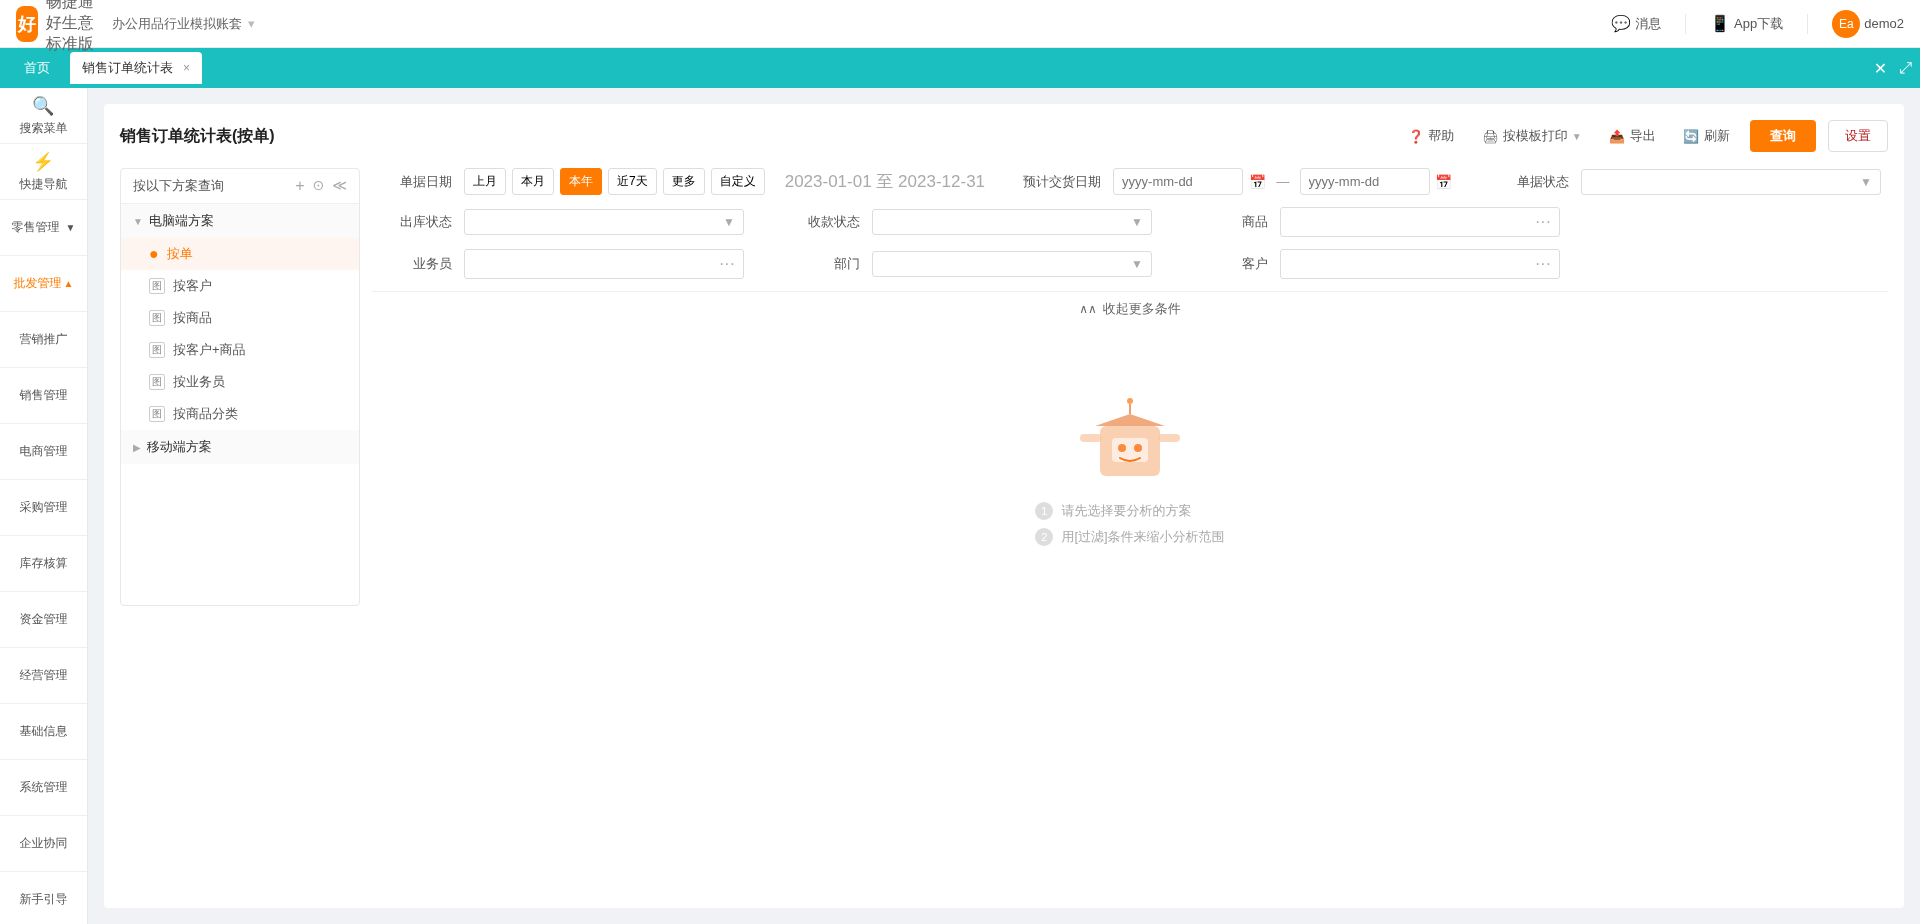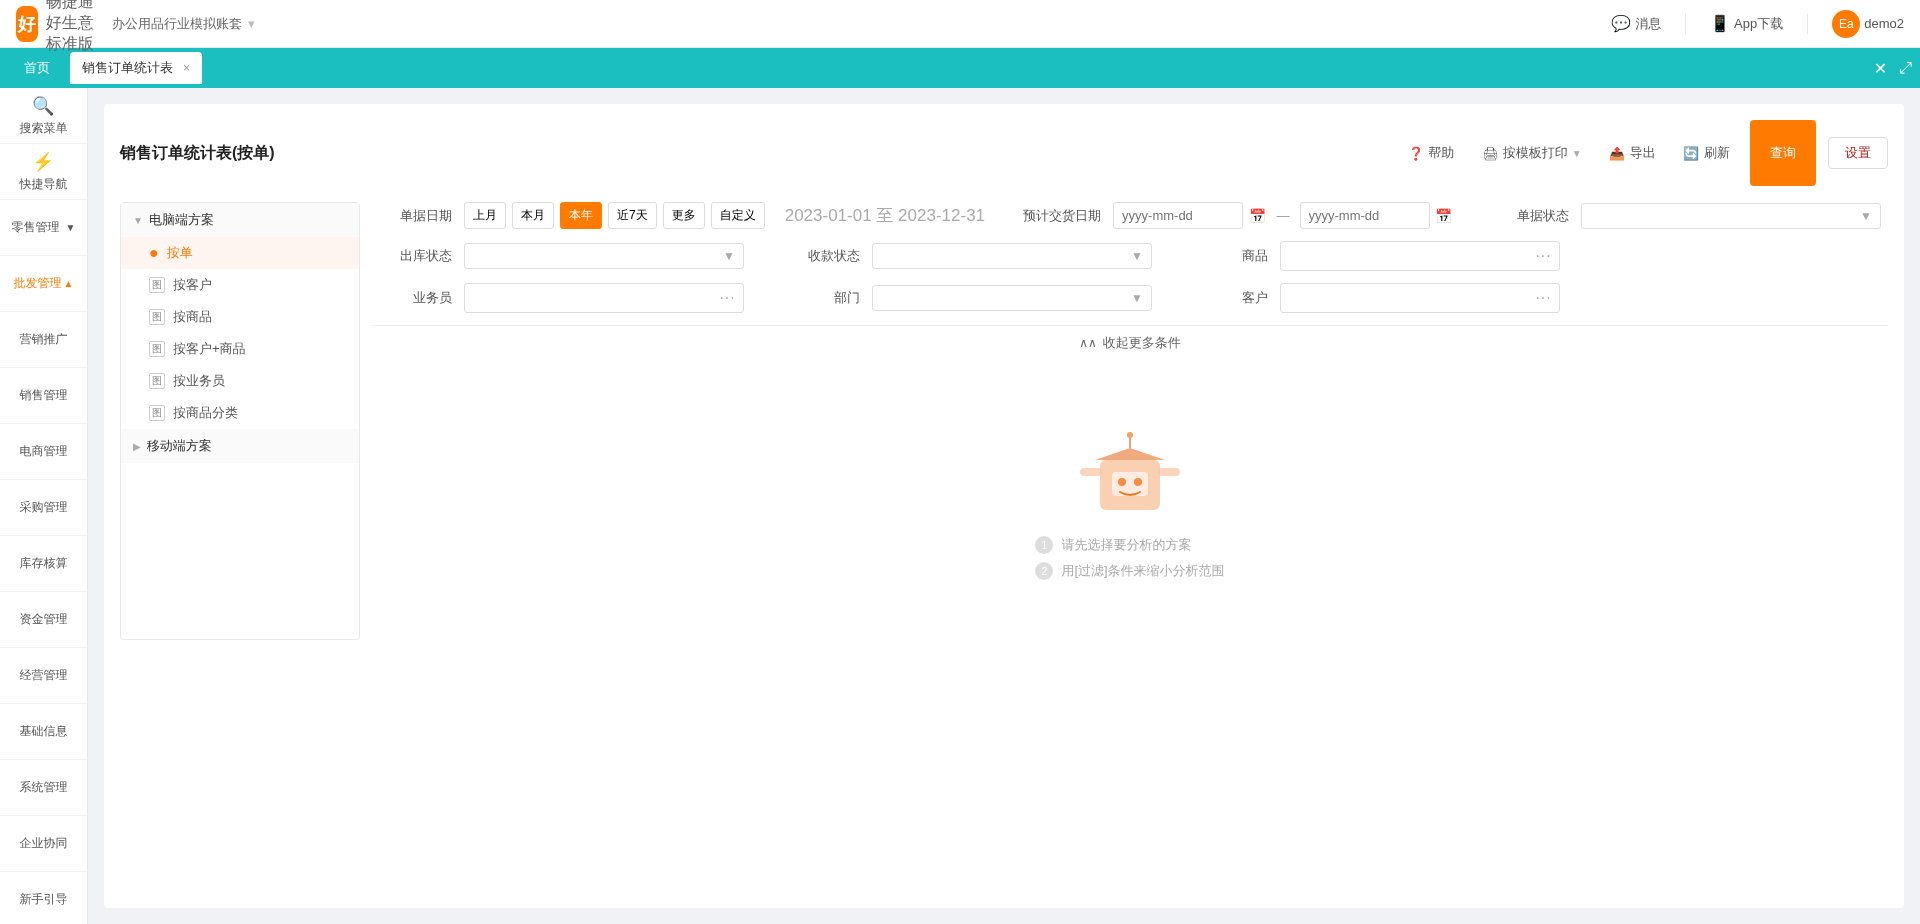"查询" .btn-primary { font-weight: none -> bold; padding: 24px 20px -> 7px 20px }
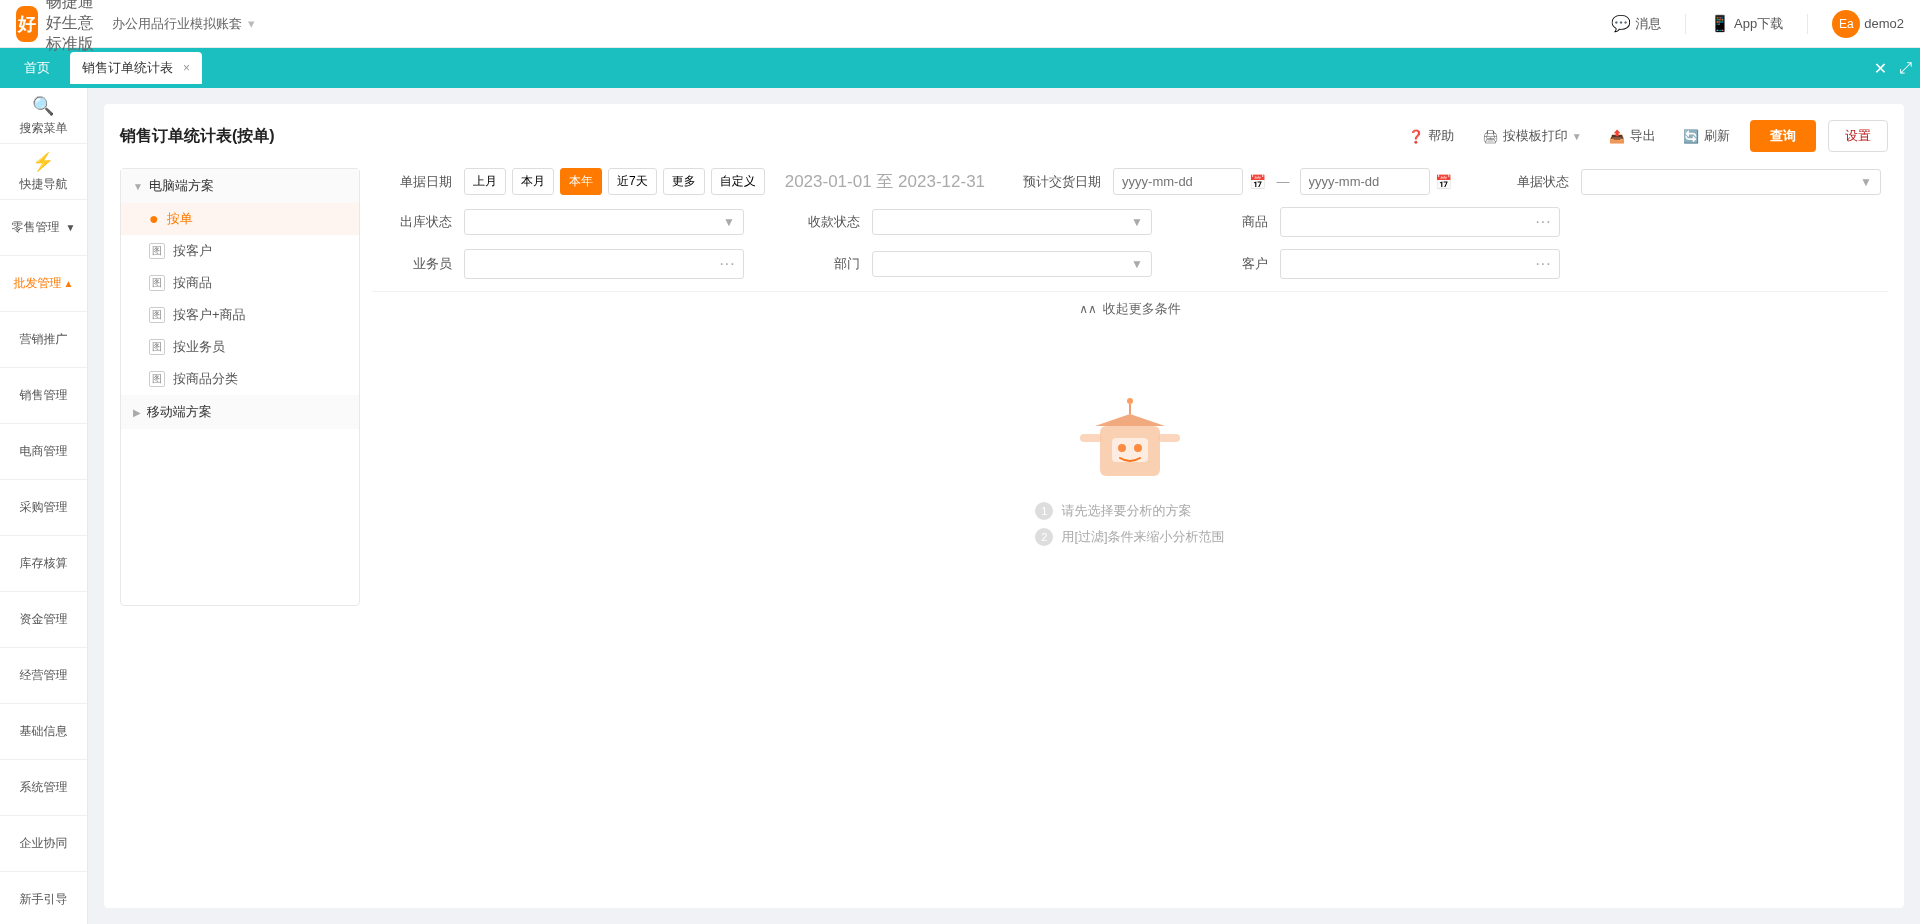"按以下方案查询" div.scheme-panel-header { html: none -> <div> <span>按以下方案查询</span> <div> <span>+</span> <span>⊙</span> <span>≪</span> </div> </div> }
